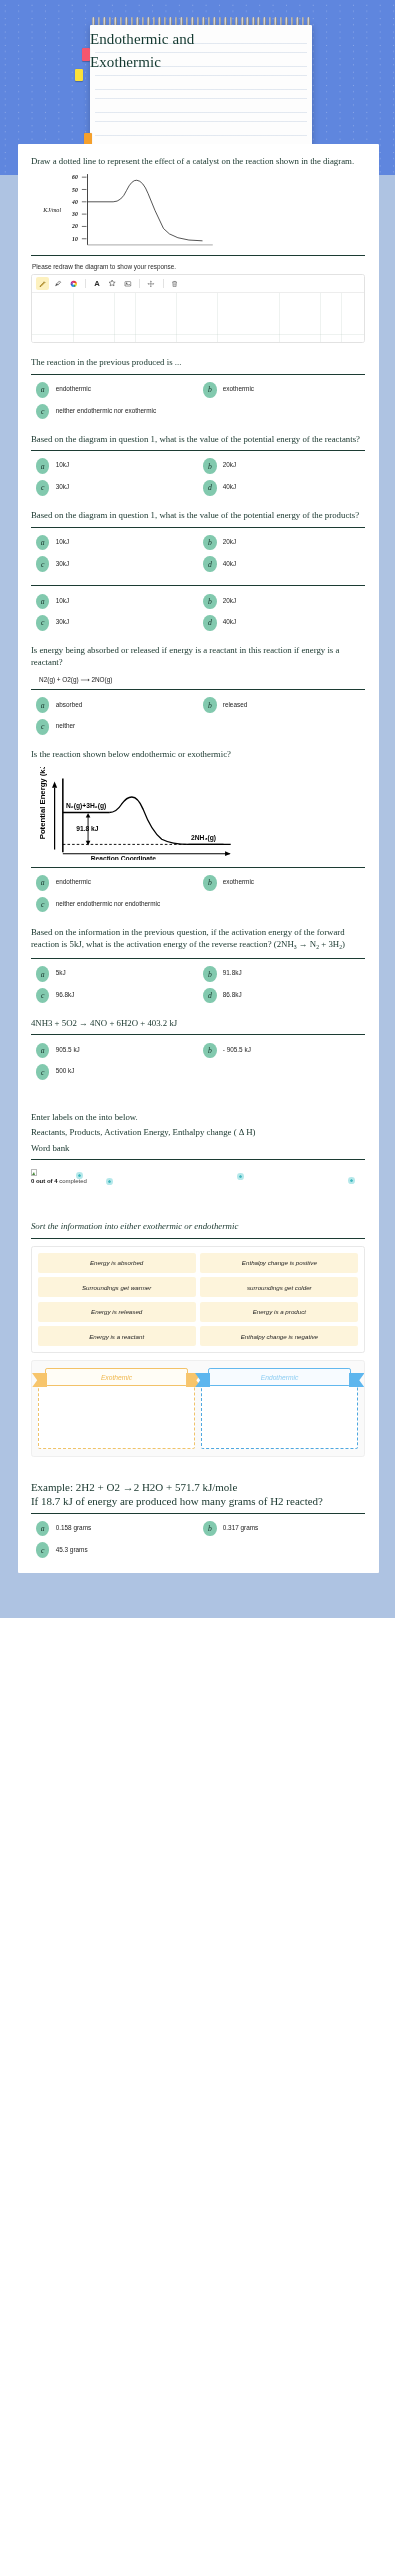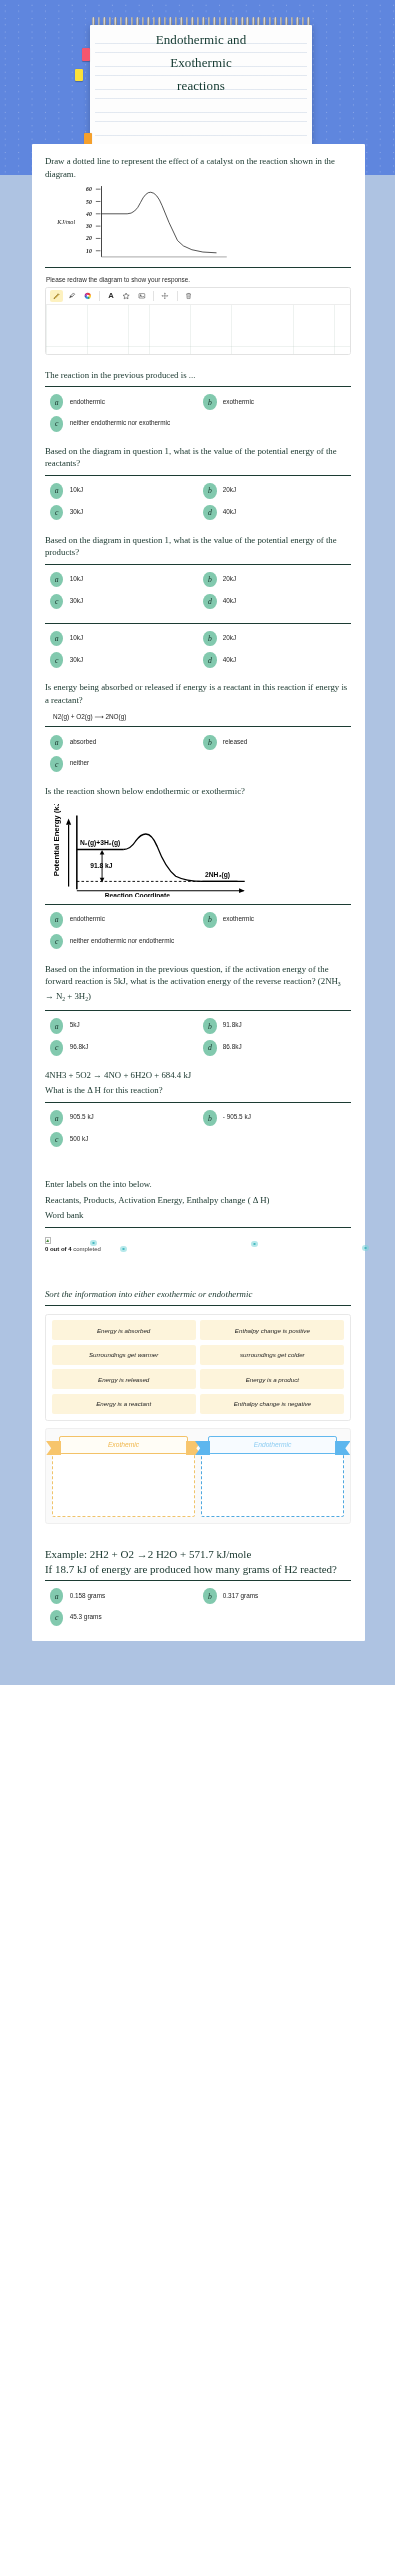"Endothermic and" .hero-title { font-size: 13px -> 15px; text-align: center -> left }
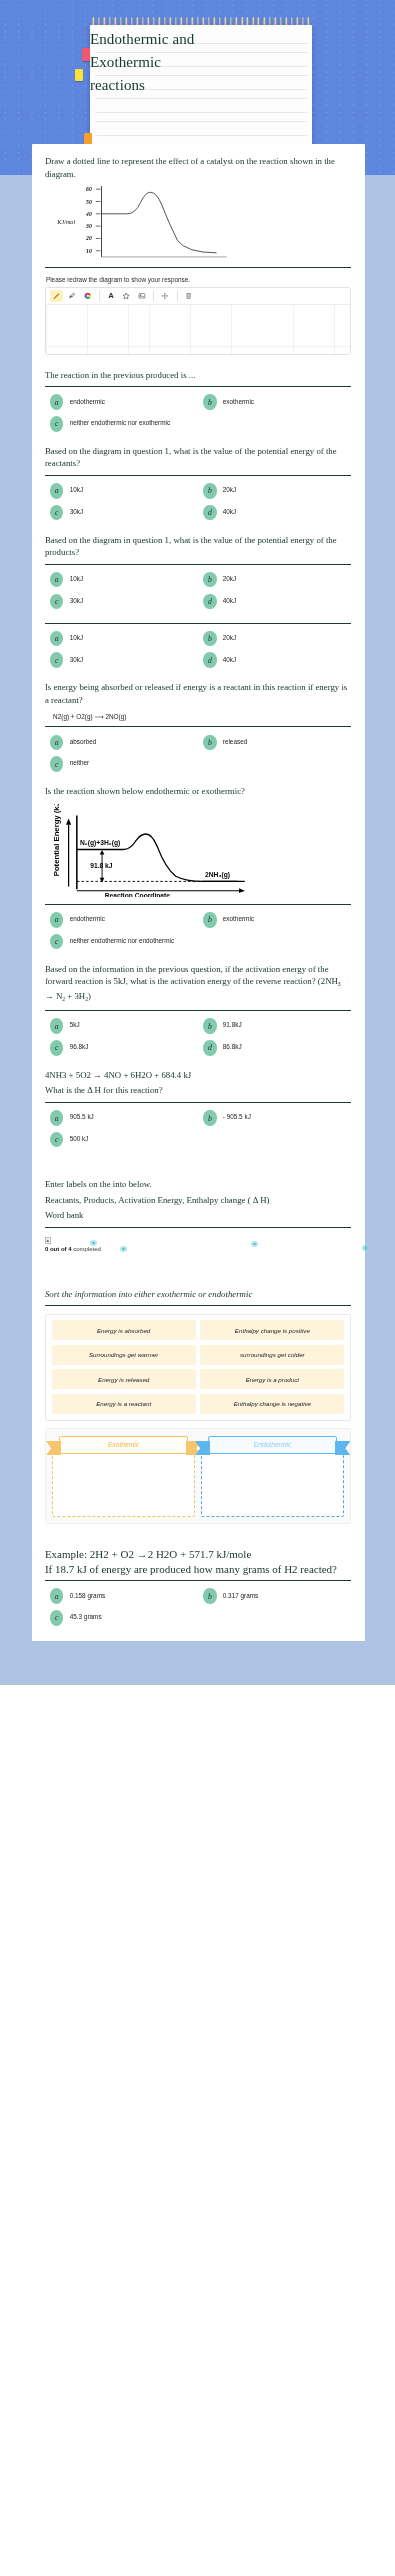"reactions" div { html: <div>reactions</div> -> none }
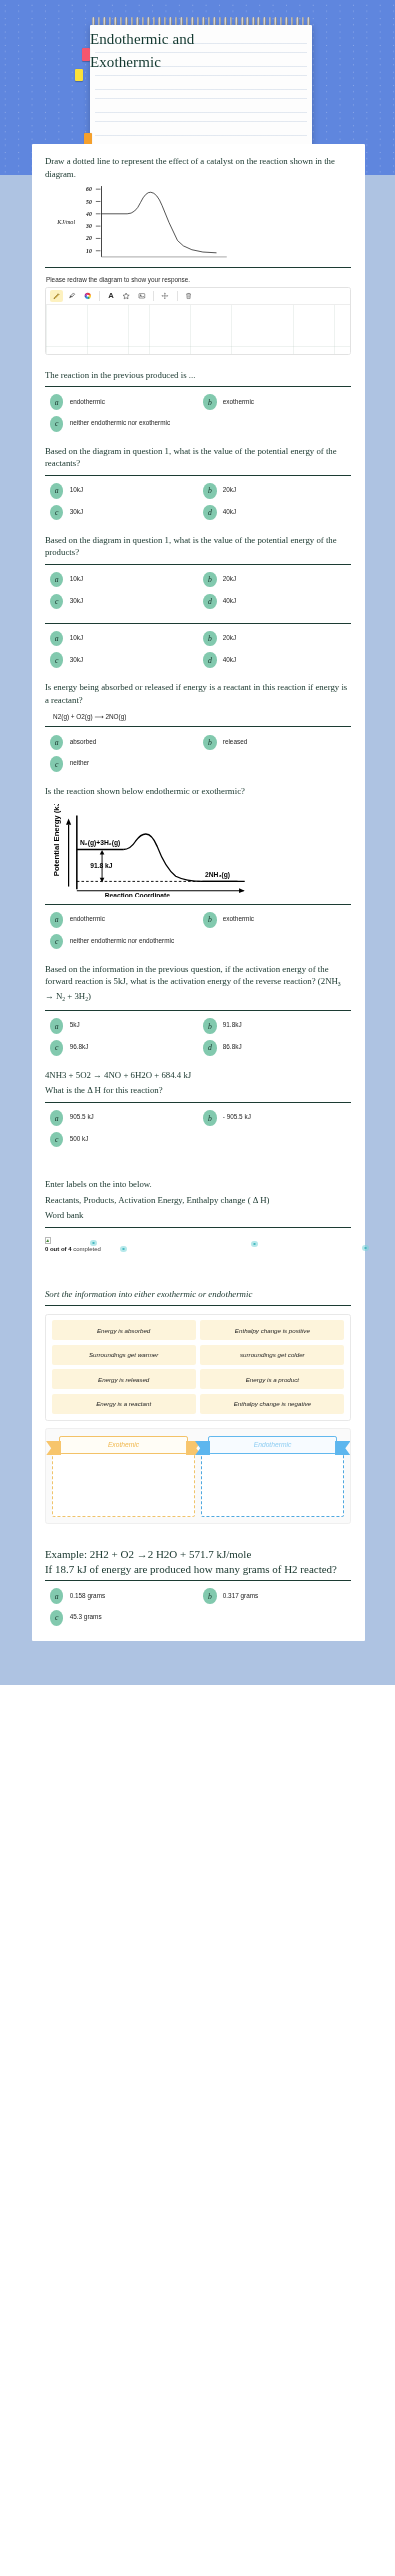"Draw a dotted line to" .sheet { width: 333px -> 361px }
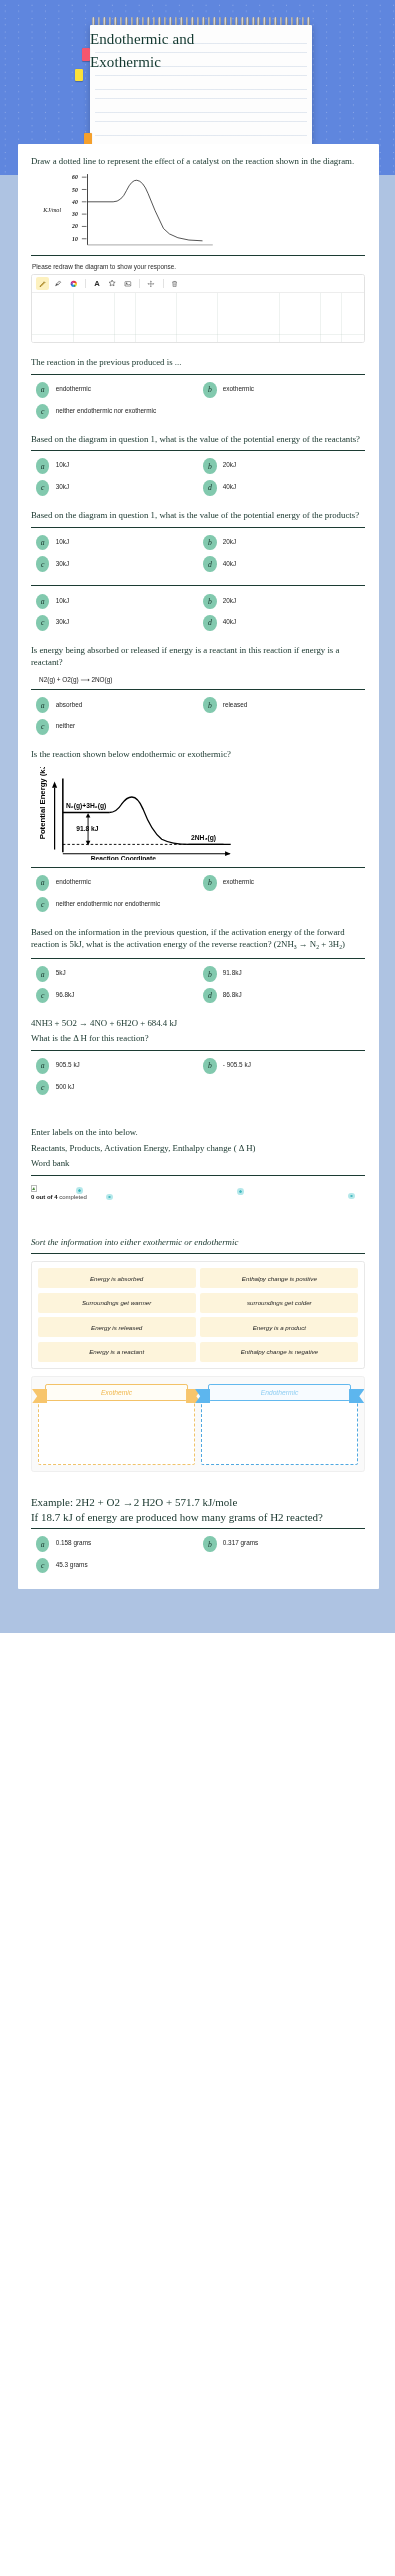"4NH3 + 5O2 → 4NO" p.q-text { text: 684.4 -> 403.2 }
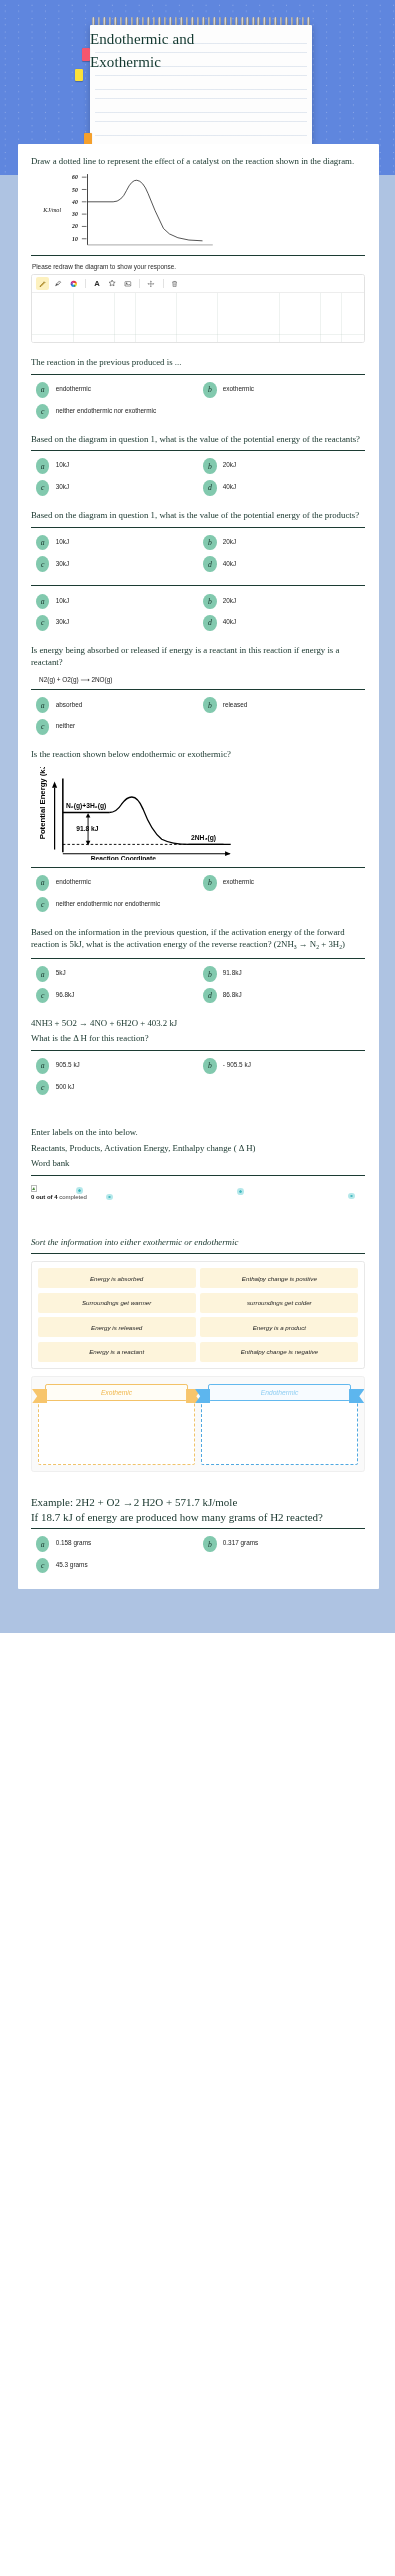"What is the Δ H" p.q-text { html: <p>What is the Δ H for this reaction?</p> -> none }
